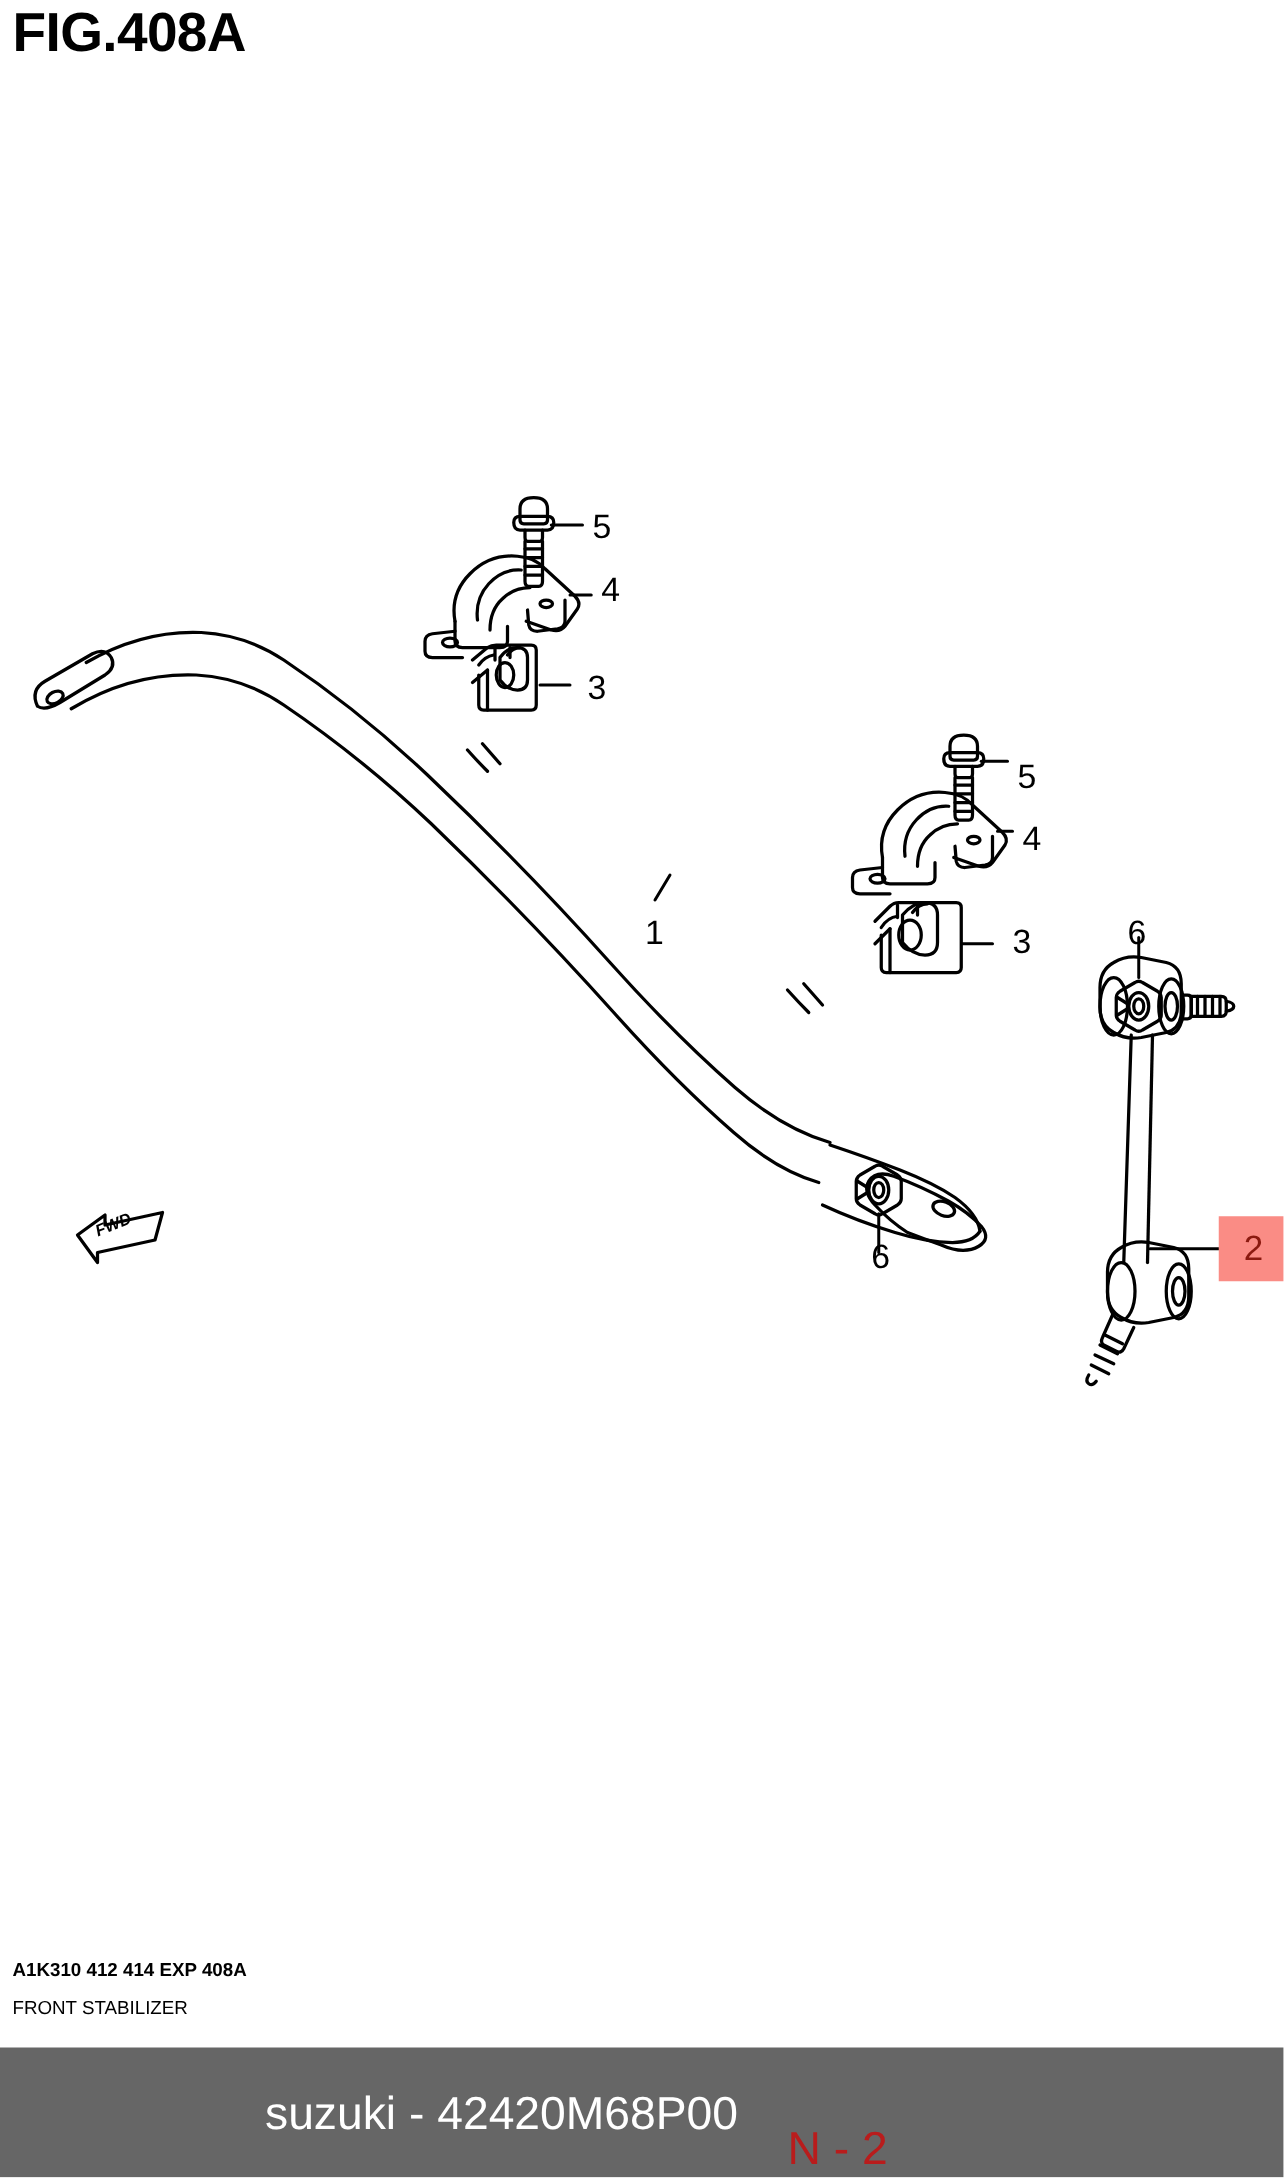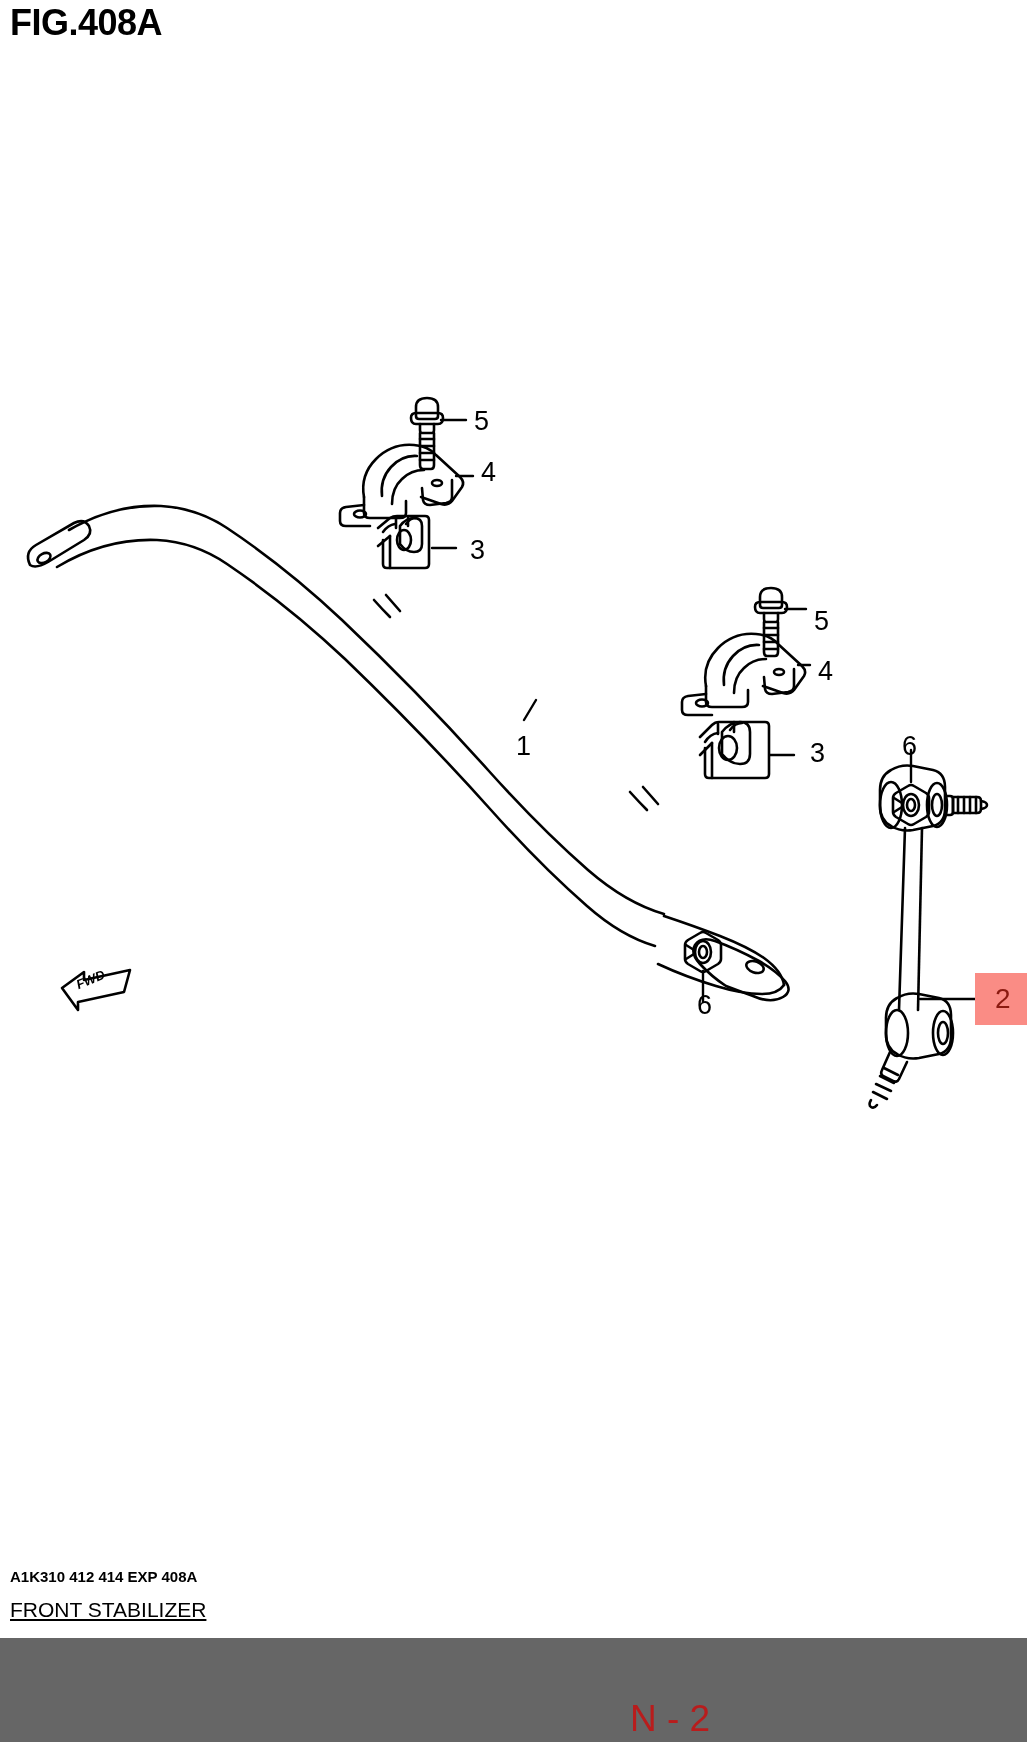"FIG.408A" #fig-title { font-size: 36px -> 44px }
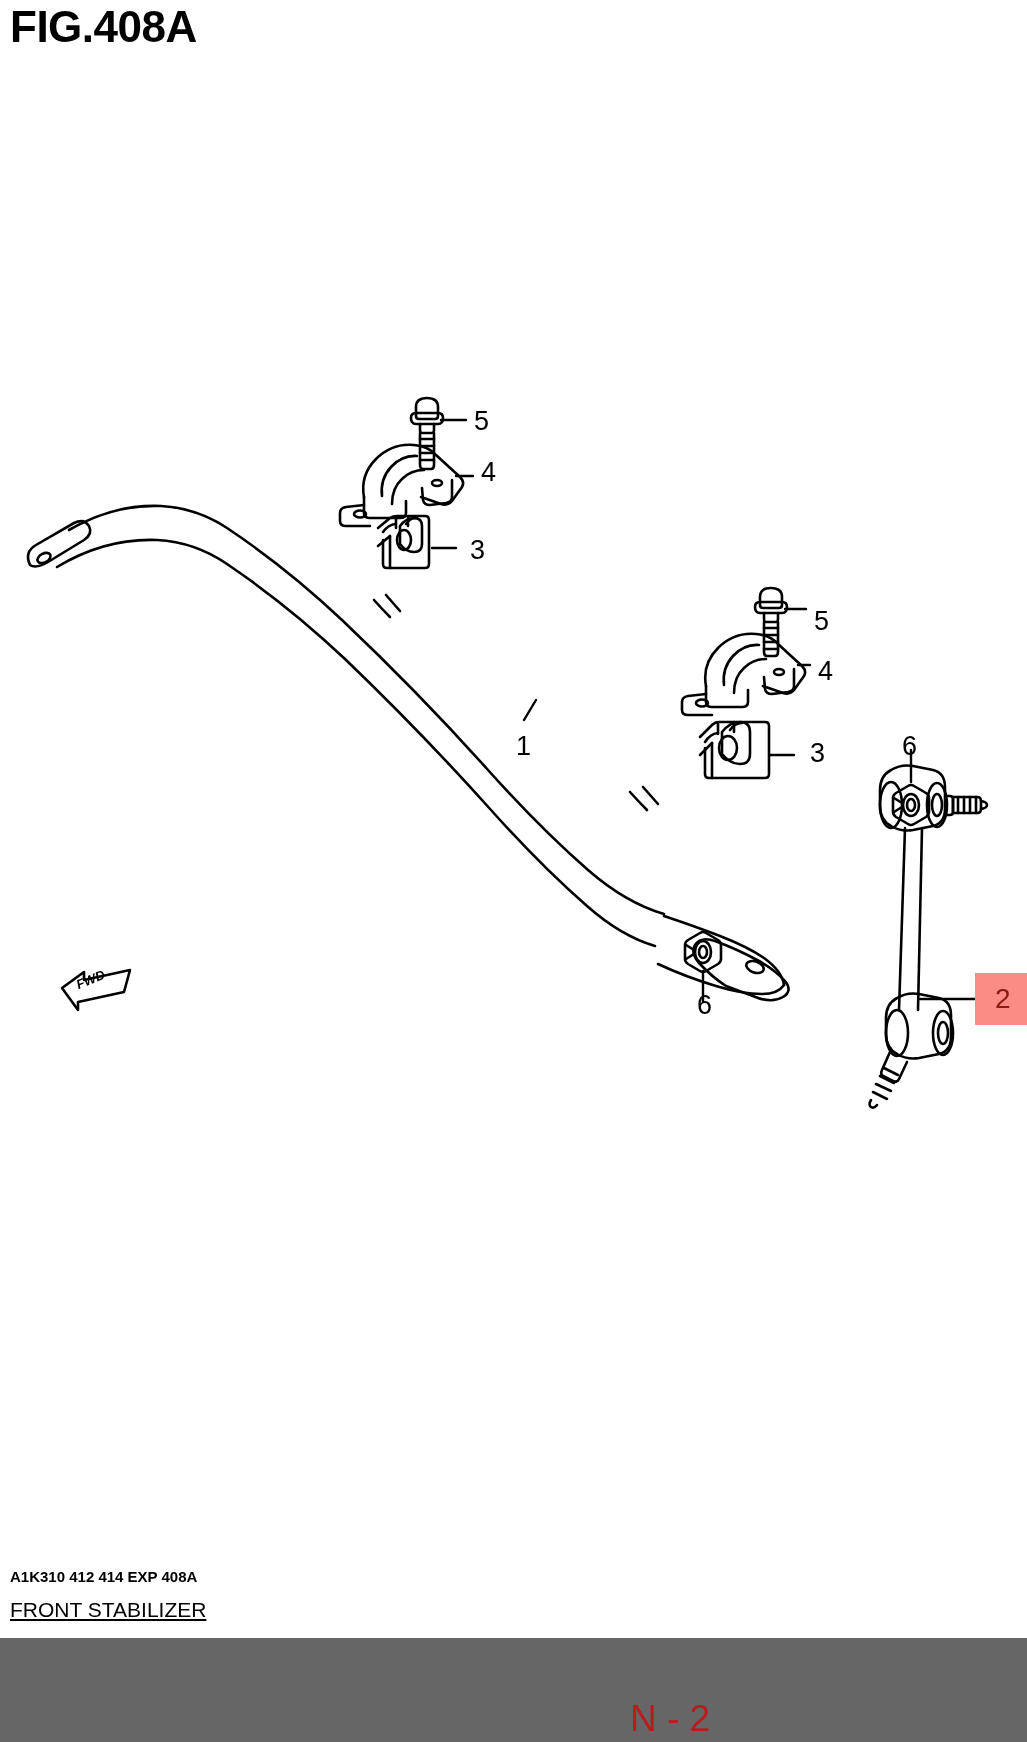"FRONT STABILIZER" #footer-line2 { font-size: 21px -> 15px; text-decoration: underline -> none }
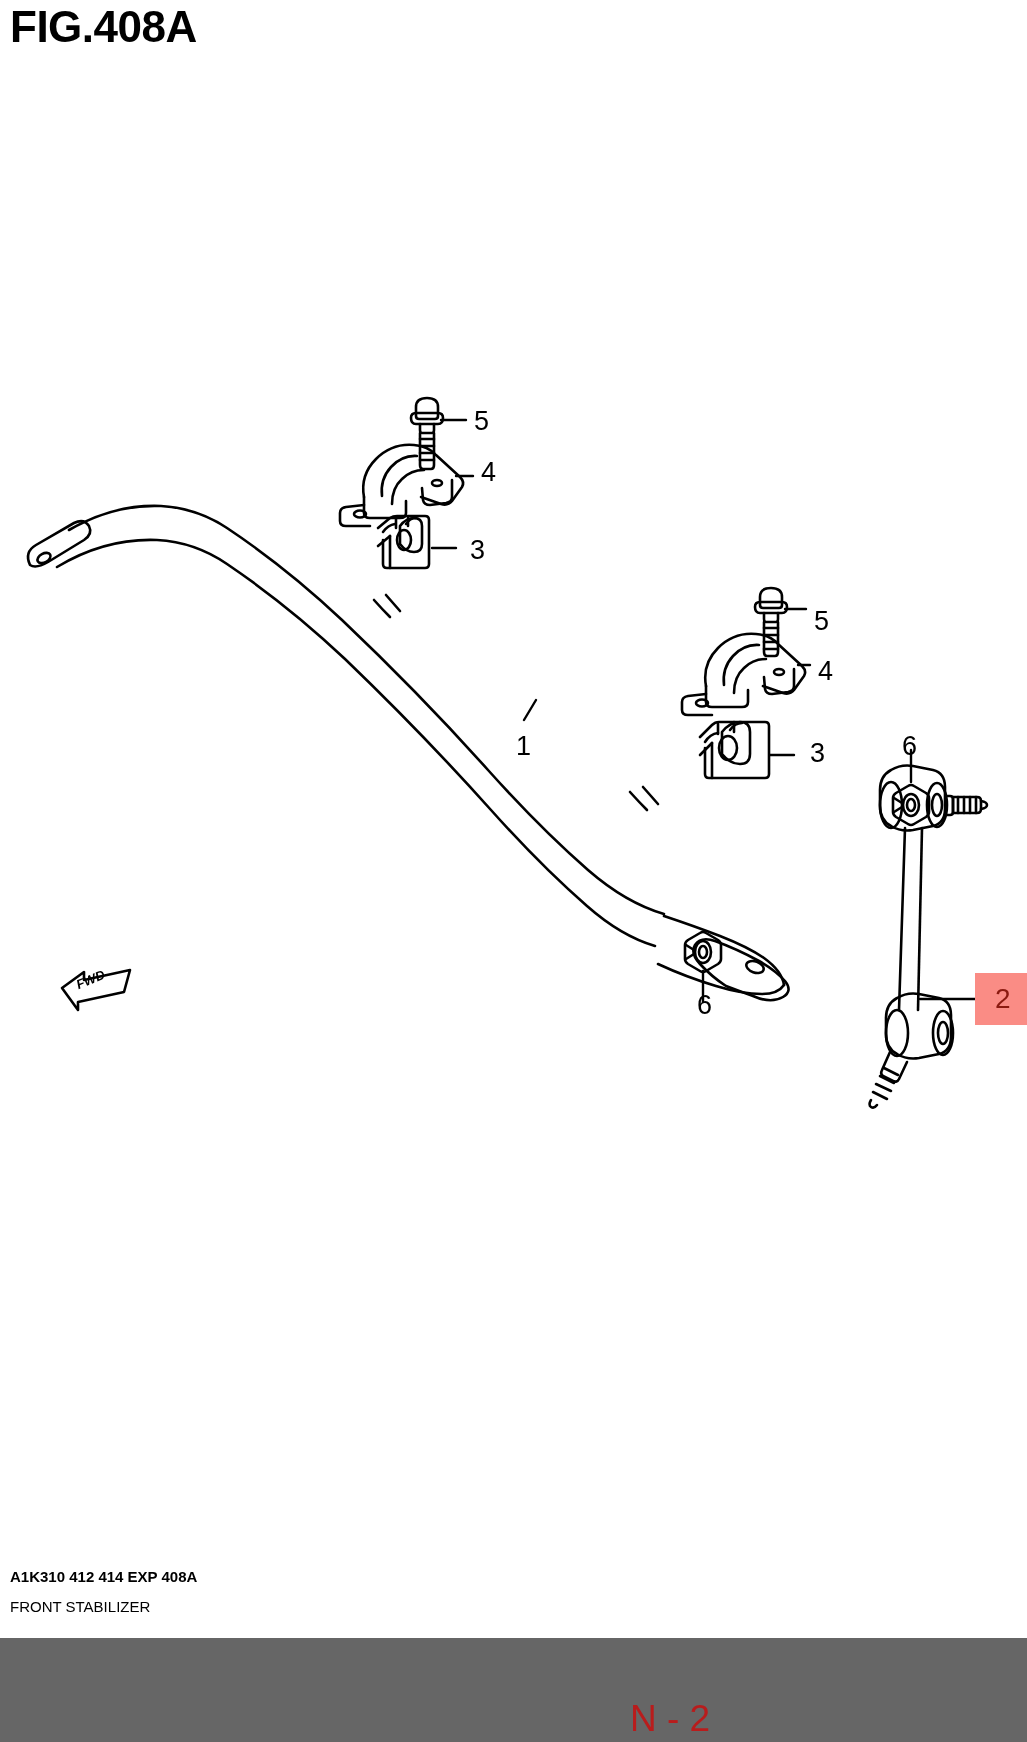"suzuki - 42420M68P00" div { html: none -> <div>suzuki - 42420M68P00</div> }
